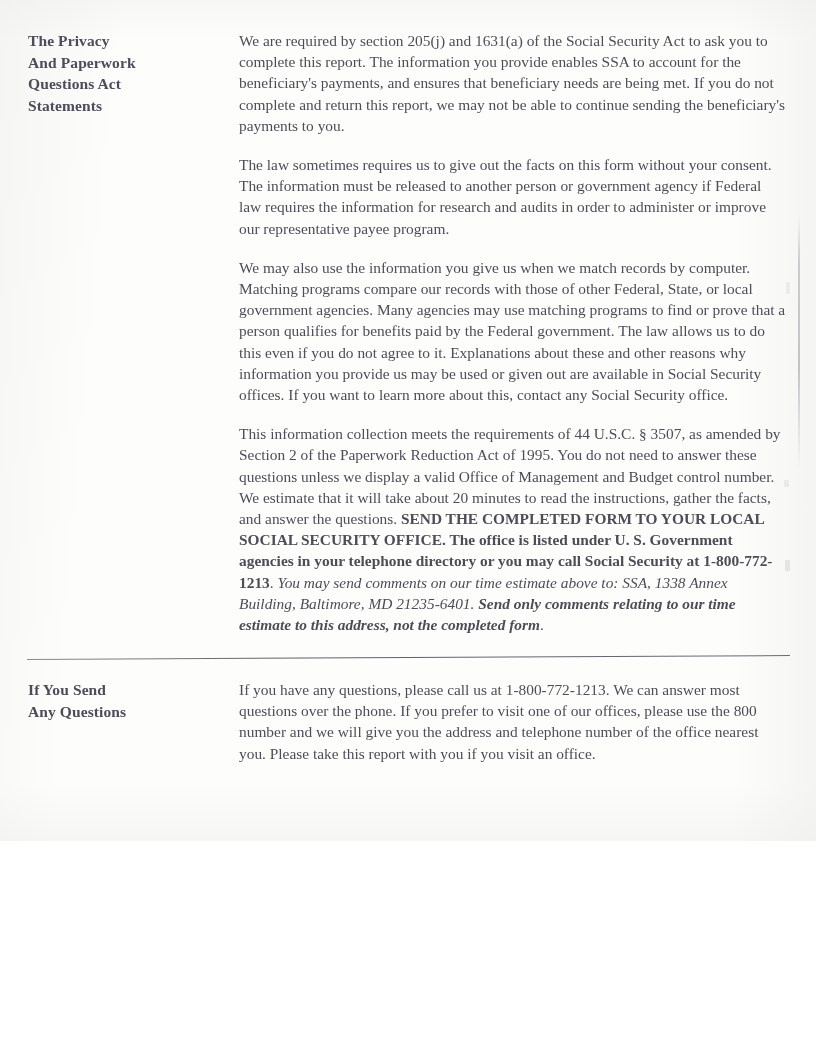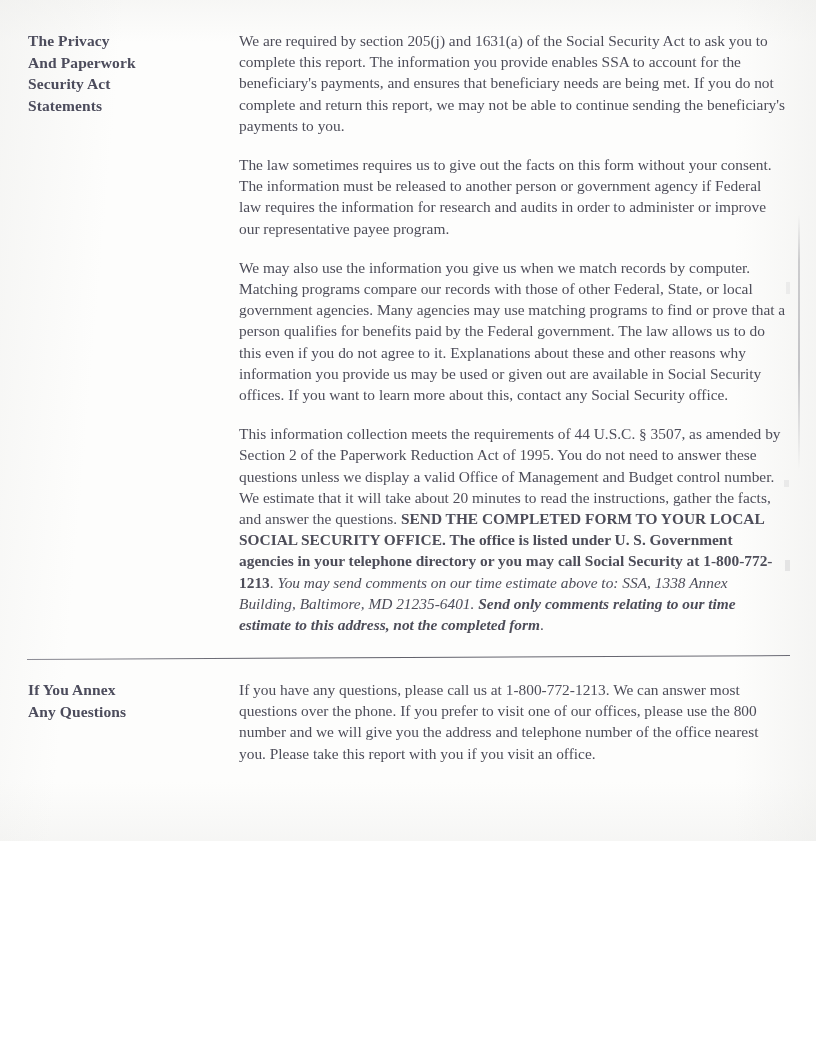"Security Act" div { text: Security -> Questions }
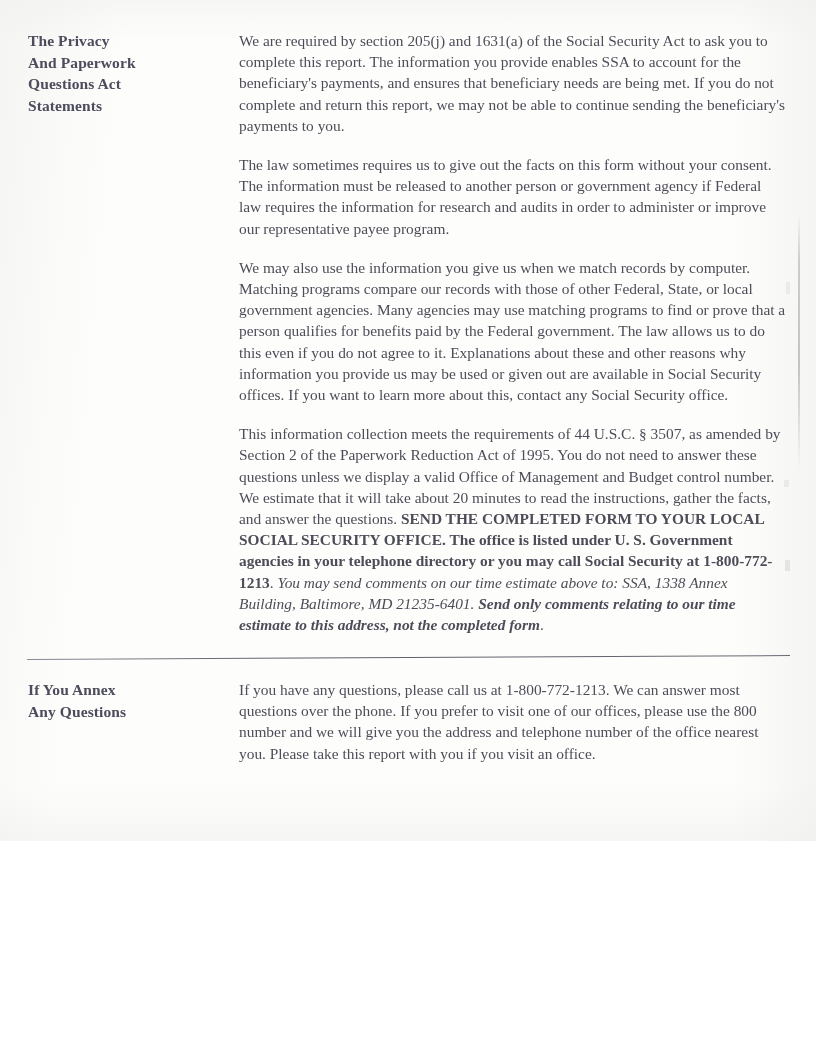"If You Annex" div { text: Annex -> Send }
